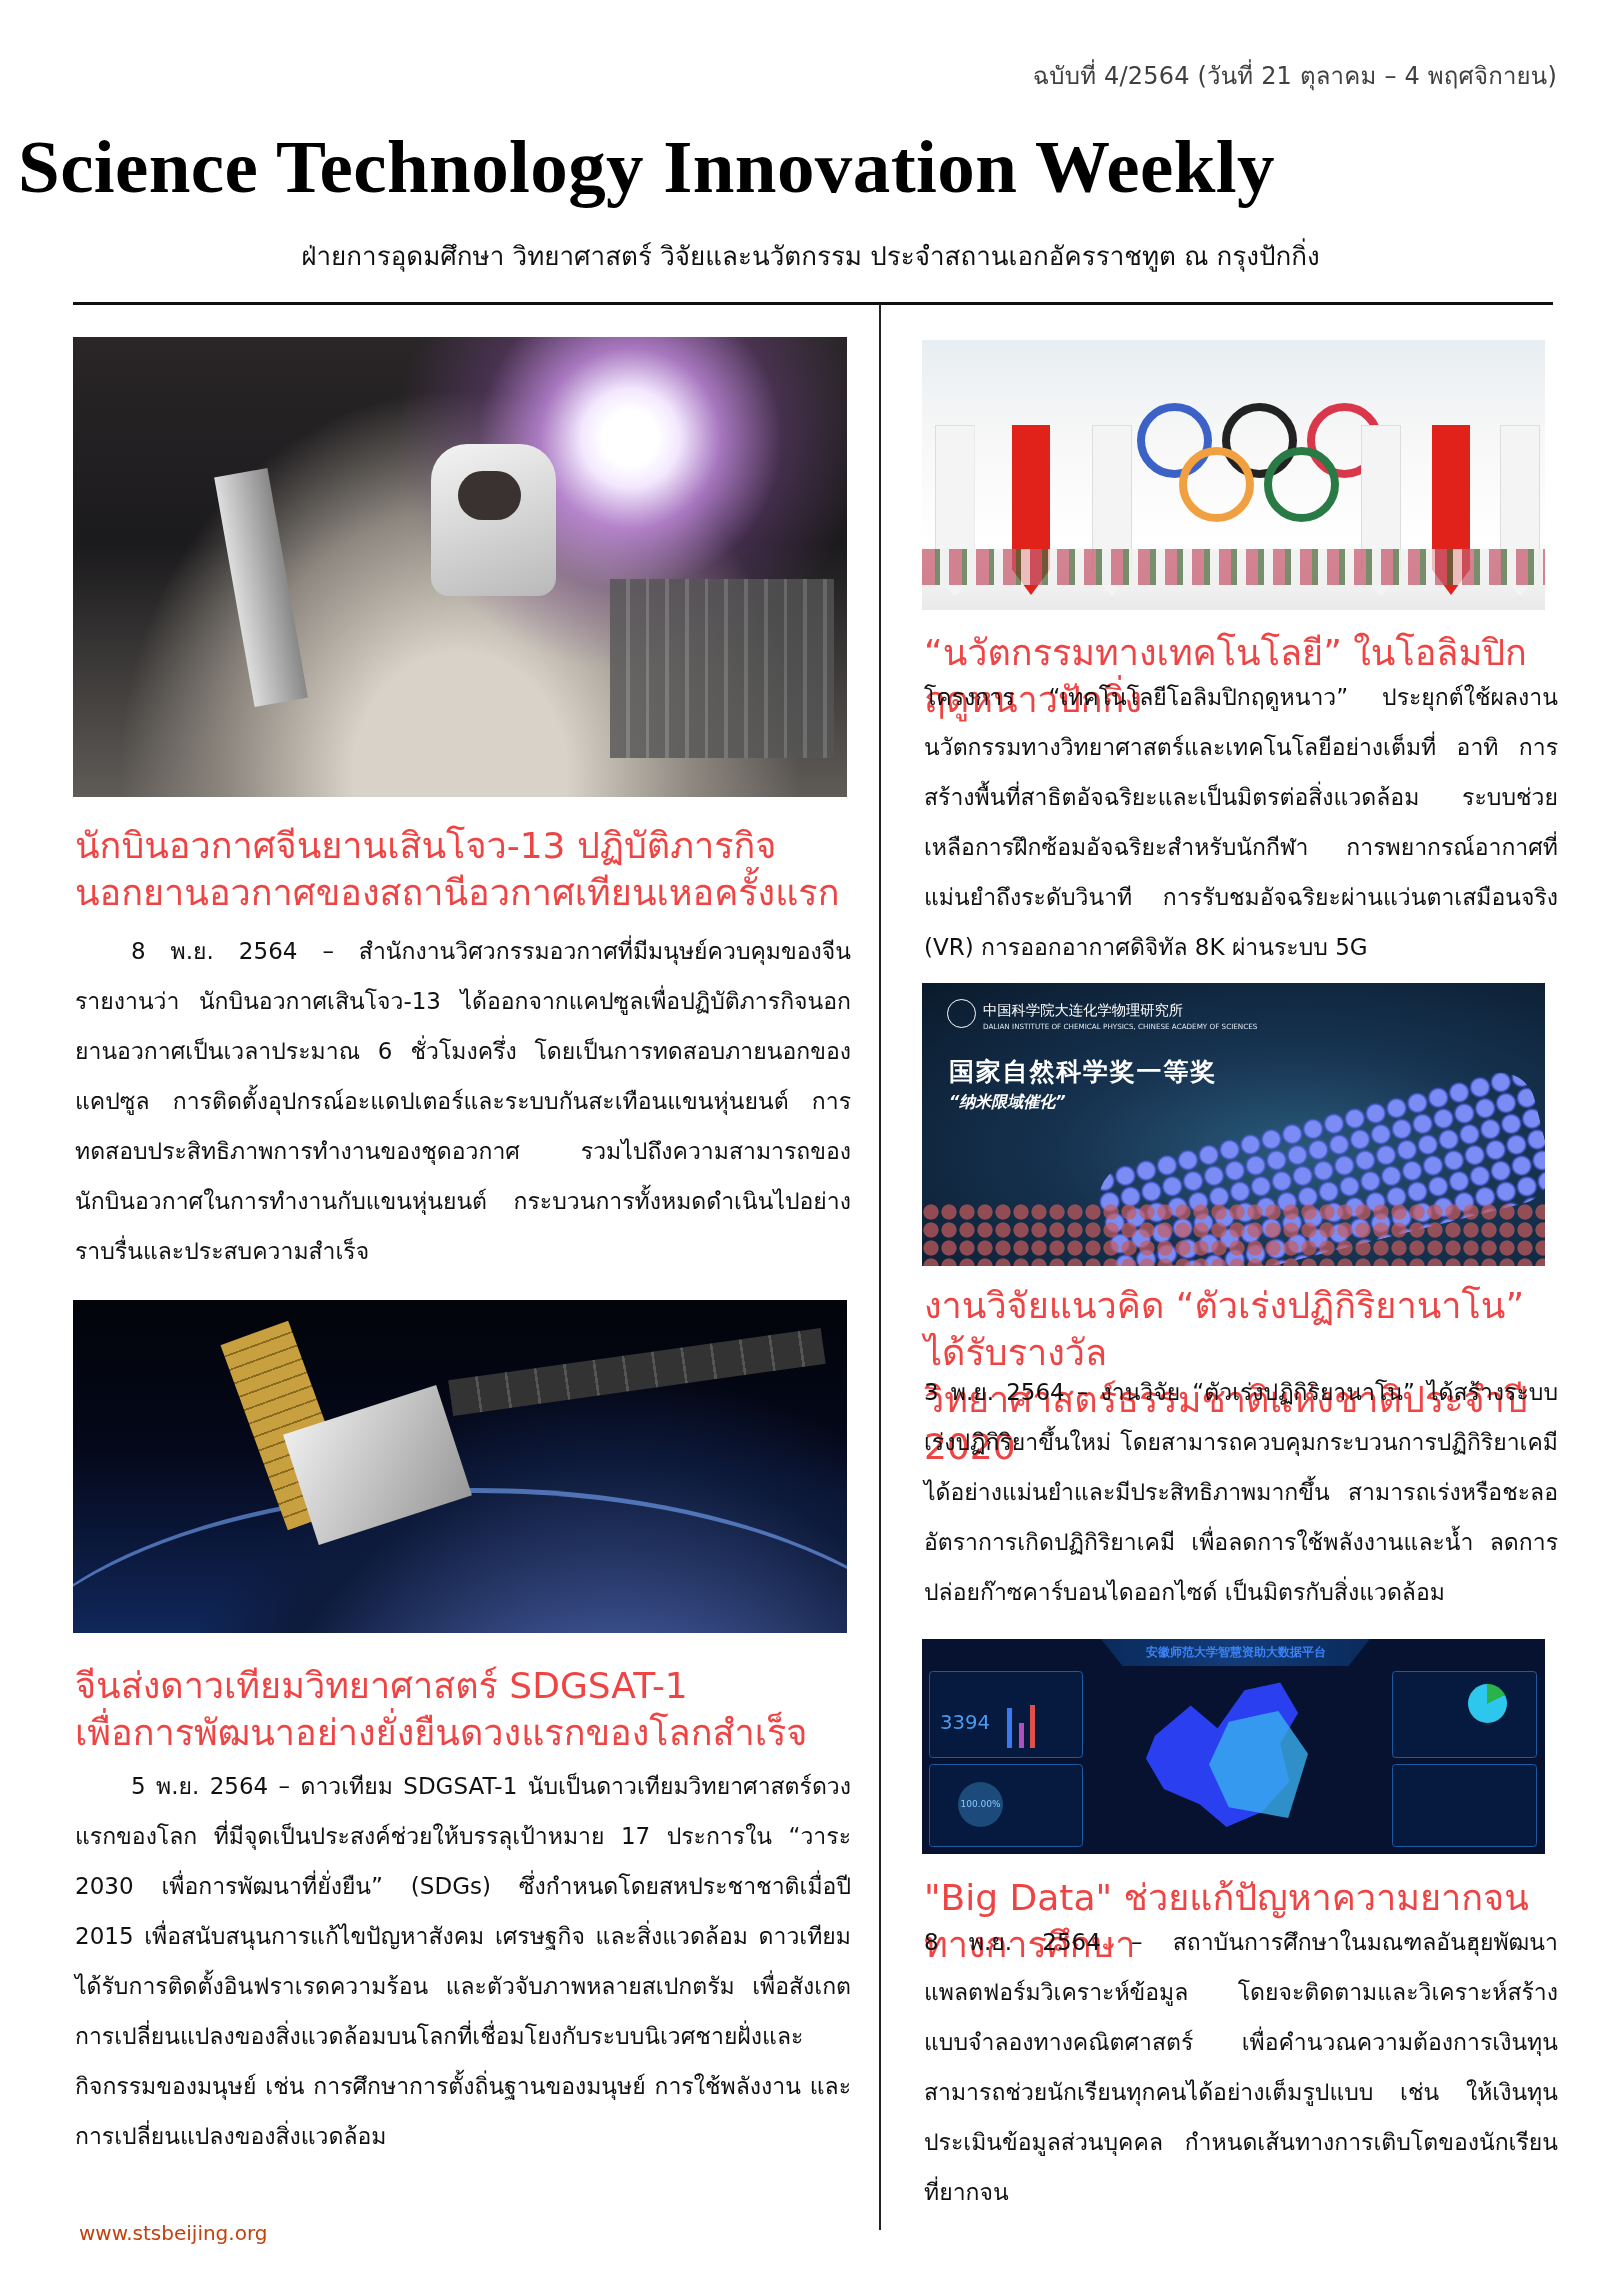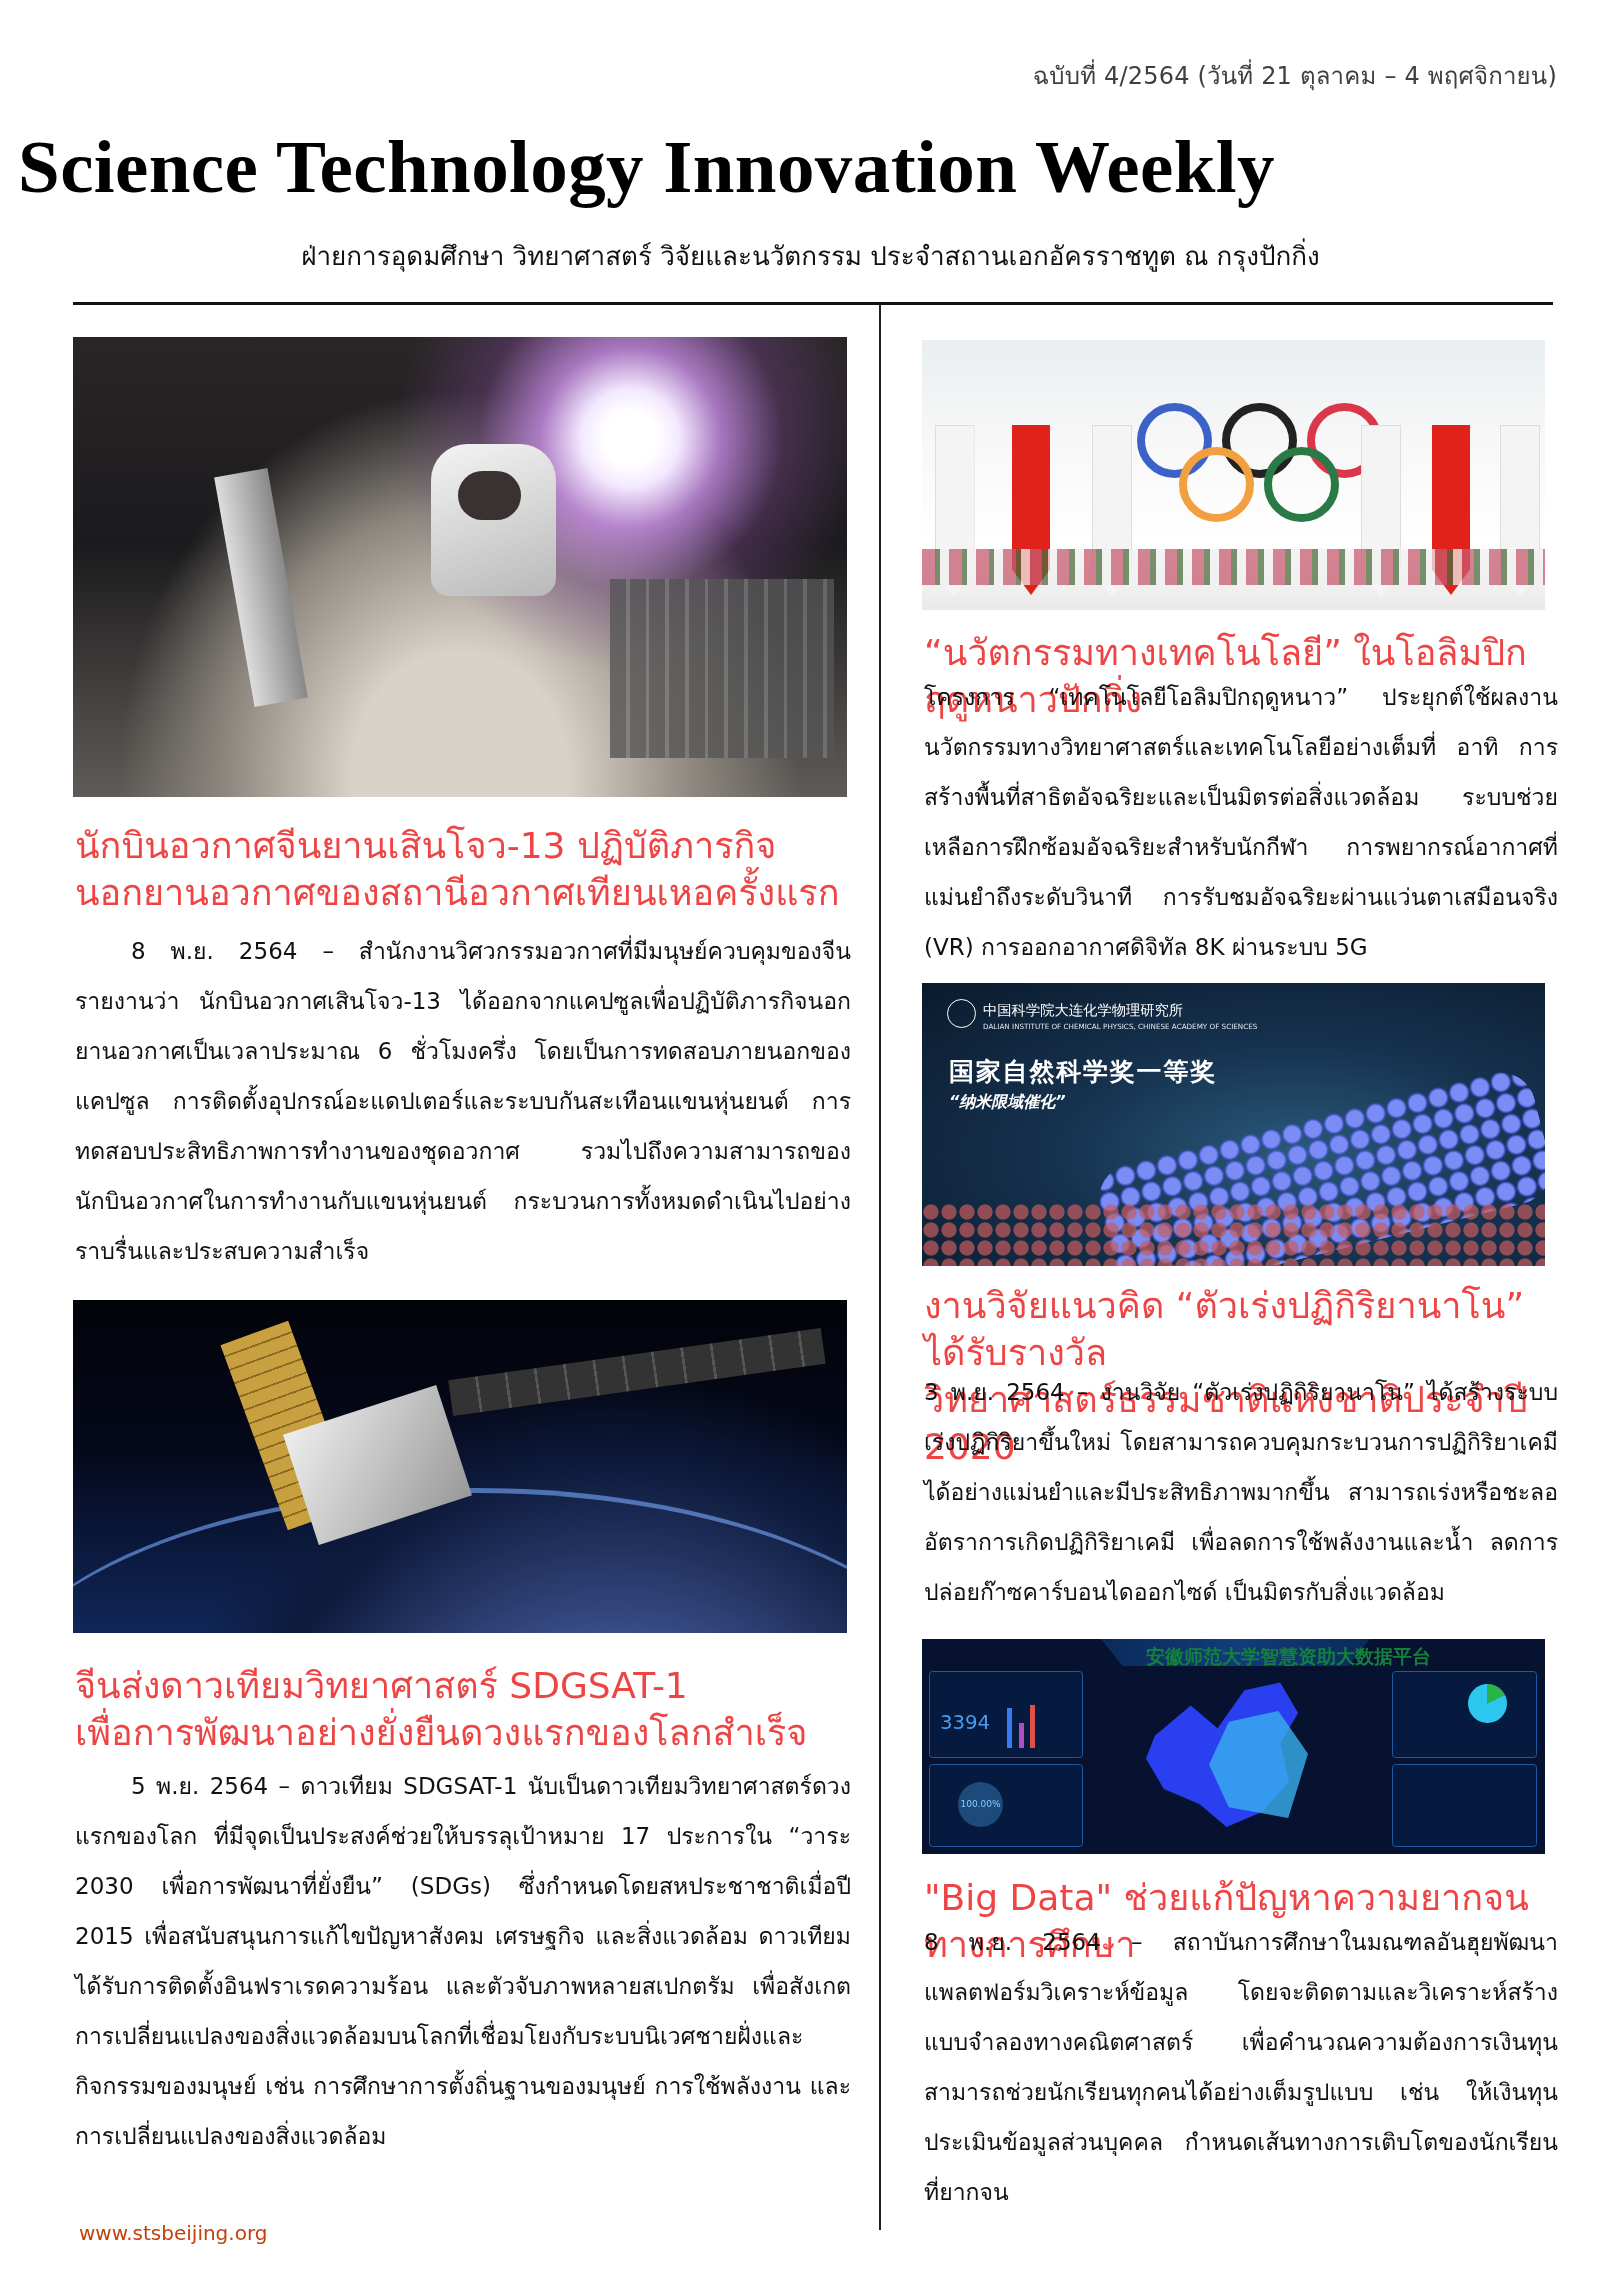"安徽师范大学智慧资助大数据平台" #img-dash .hdr-t { color: #15803d -> #3b82f6; font-size: 19px -> 12px }
